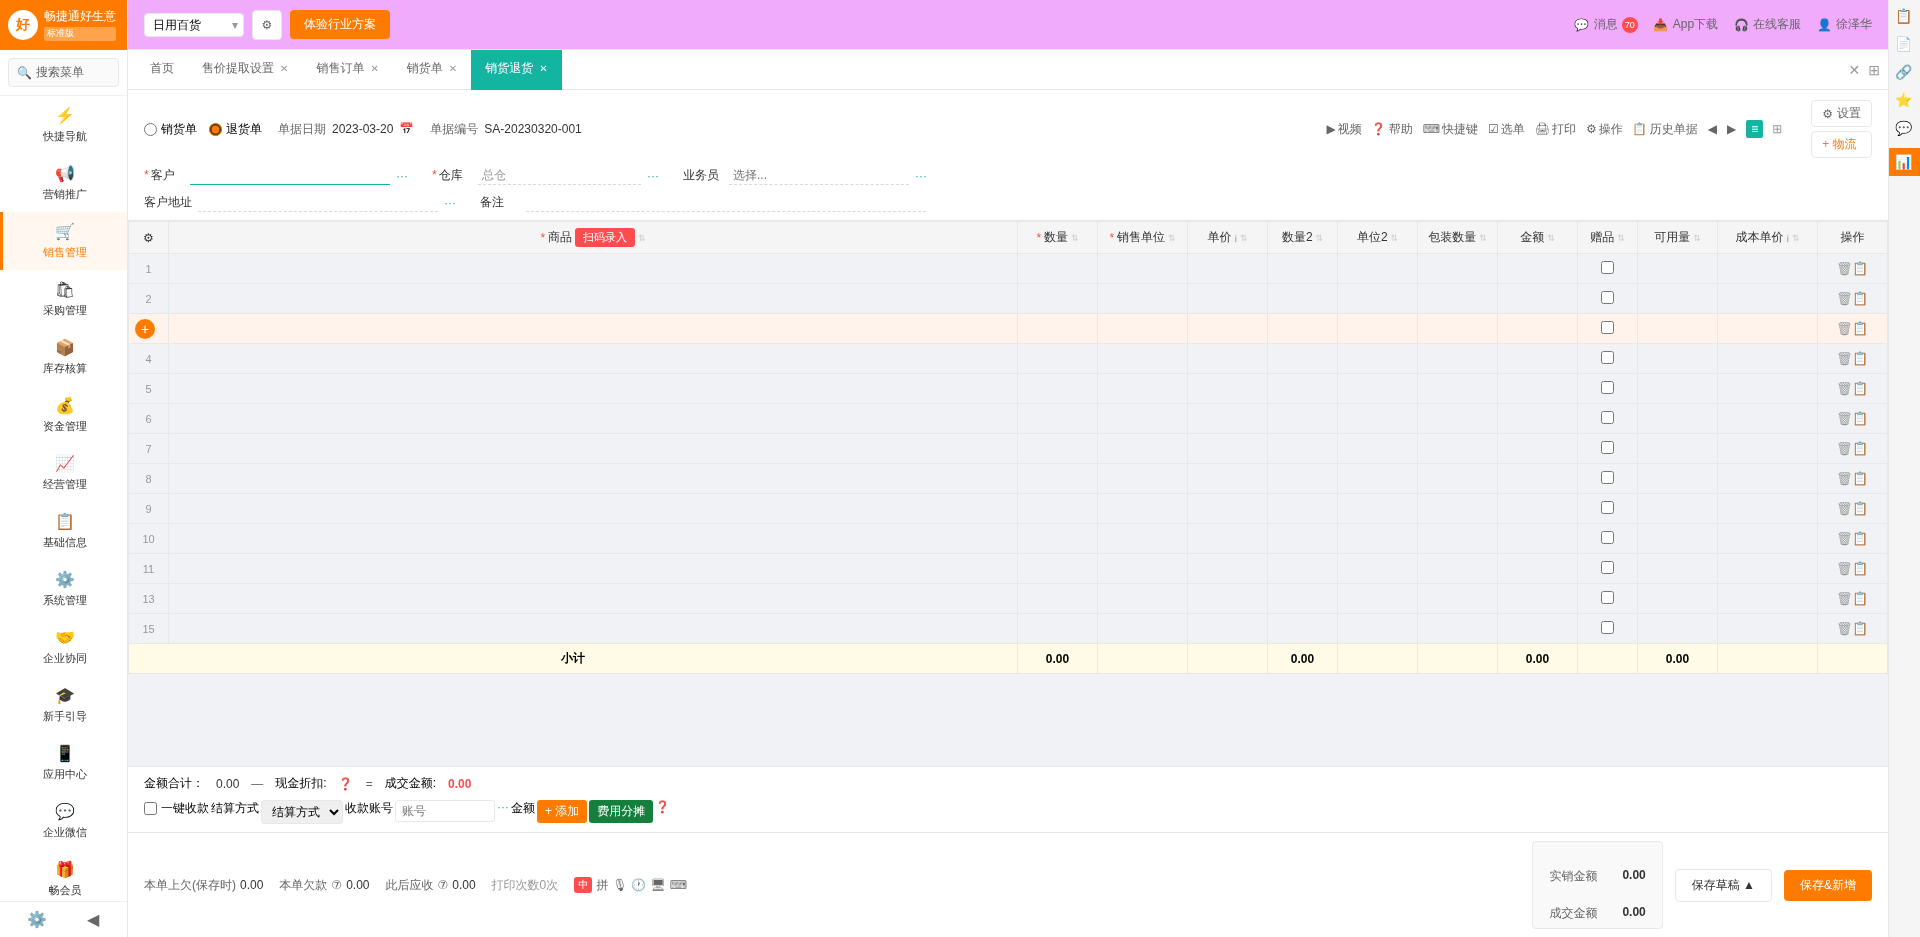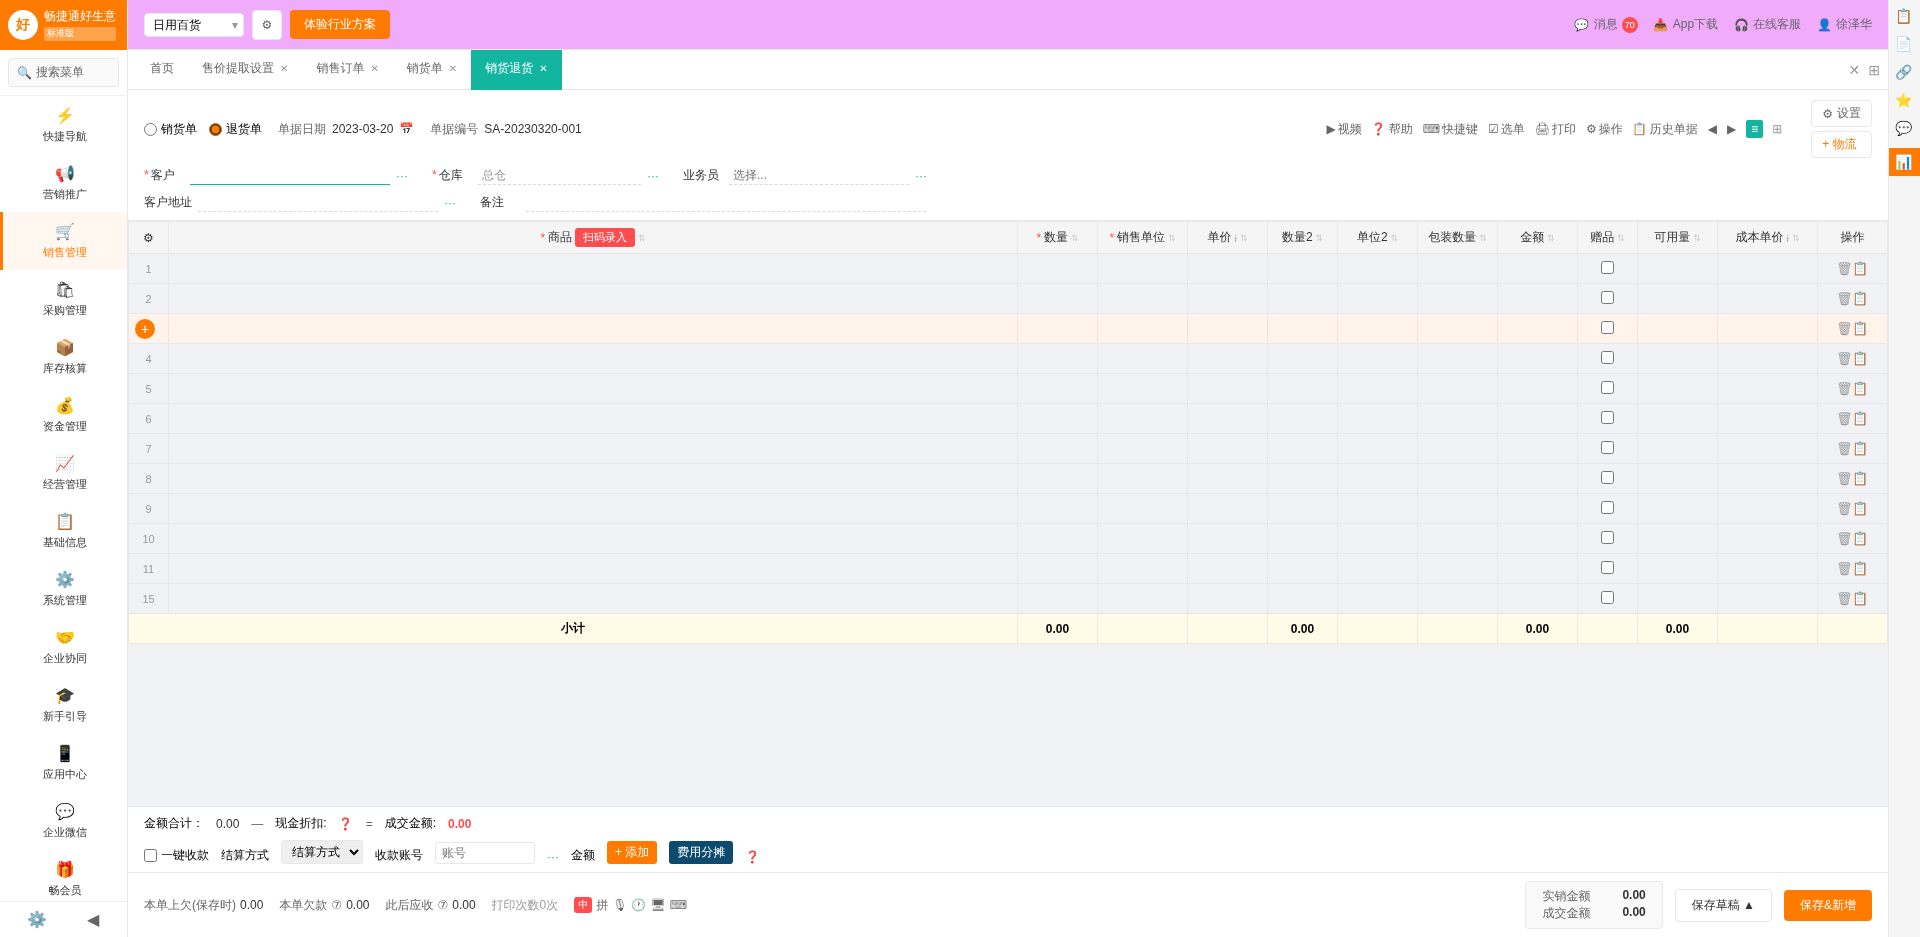"13" tr { html: none -> <tr> <td><span>13</span></td> <td></td> <td></td> <td></td> <td></td> <td></td> <td></td> <td></td> <td></td> <td><input></td> <td></td> <td></td> <td><button>🗑</button><button>📋</button></td> </tr> }
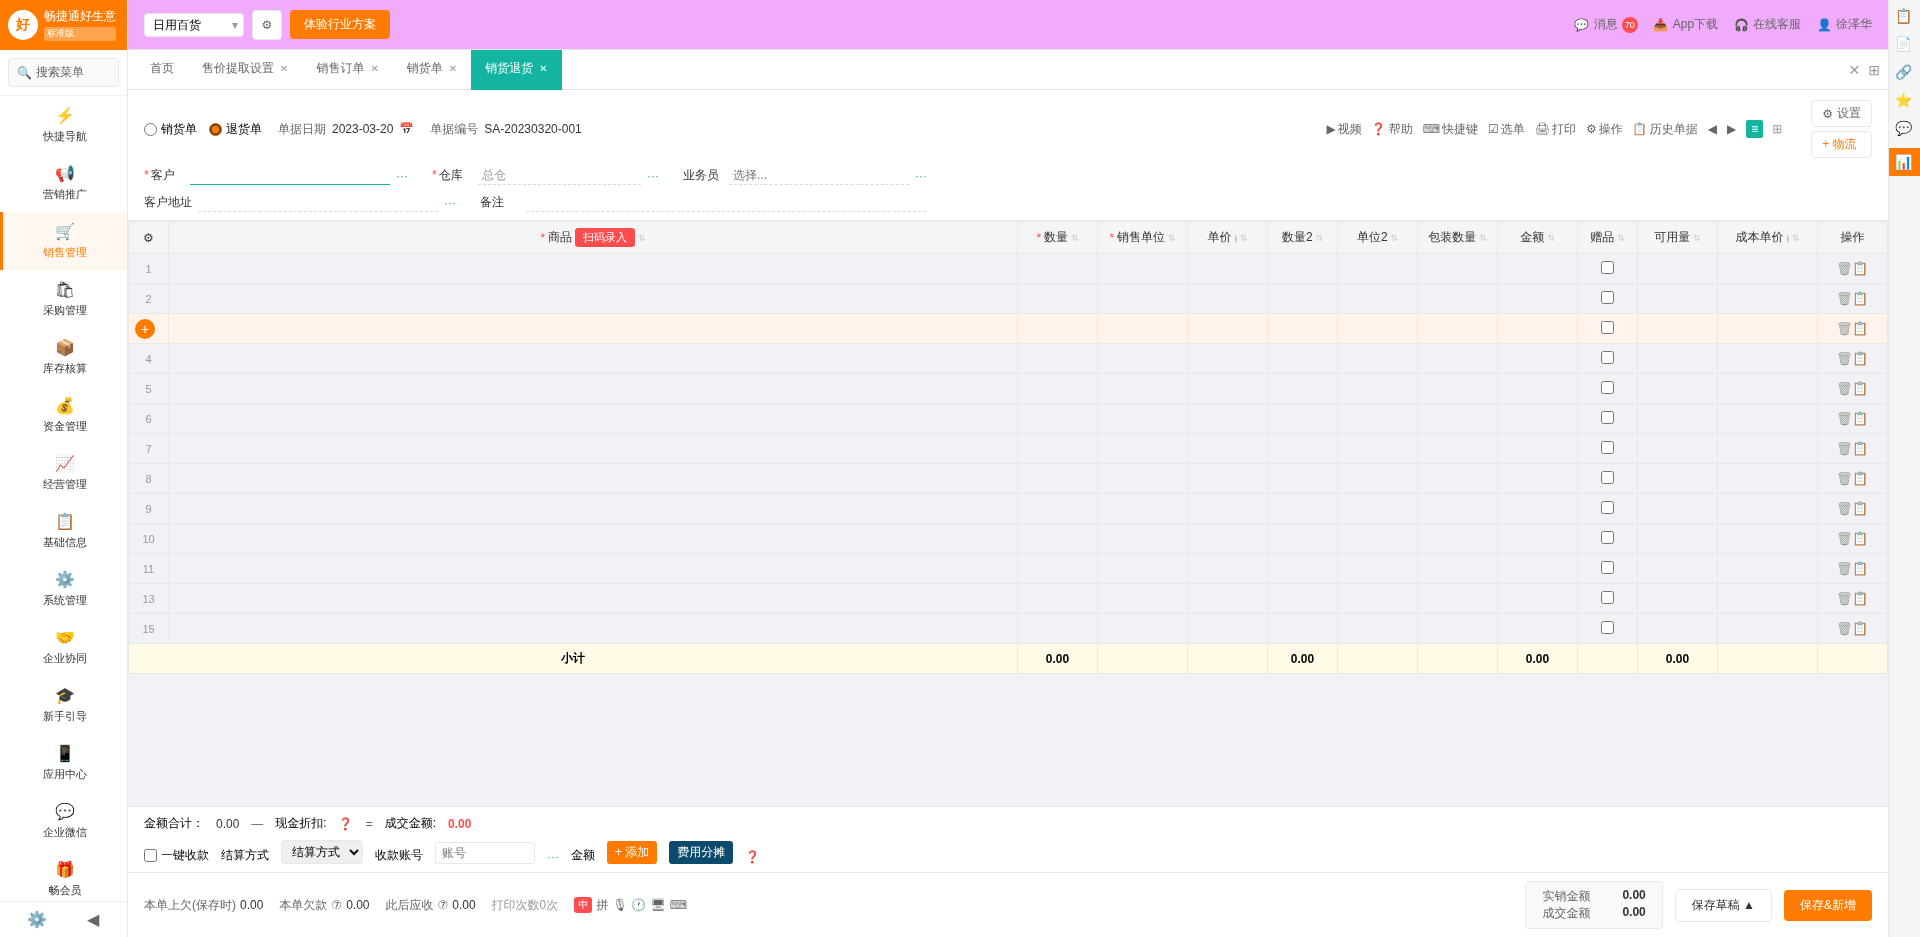"一键收款" .footer-row2 { align-items: flex-end -> flex-start; gap: 12px -> 2px }
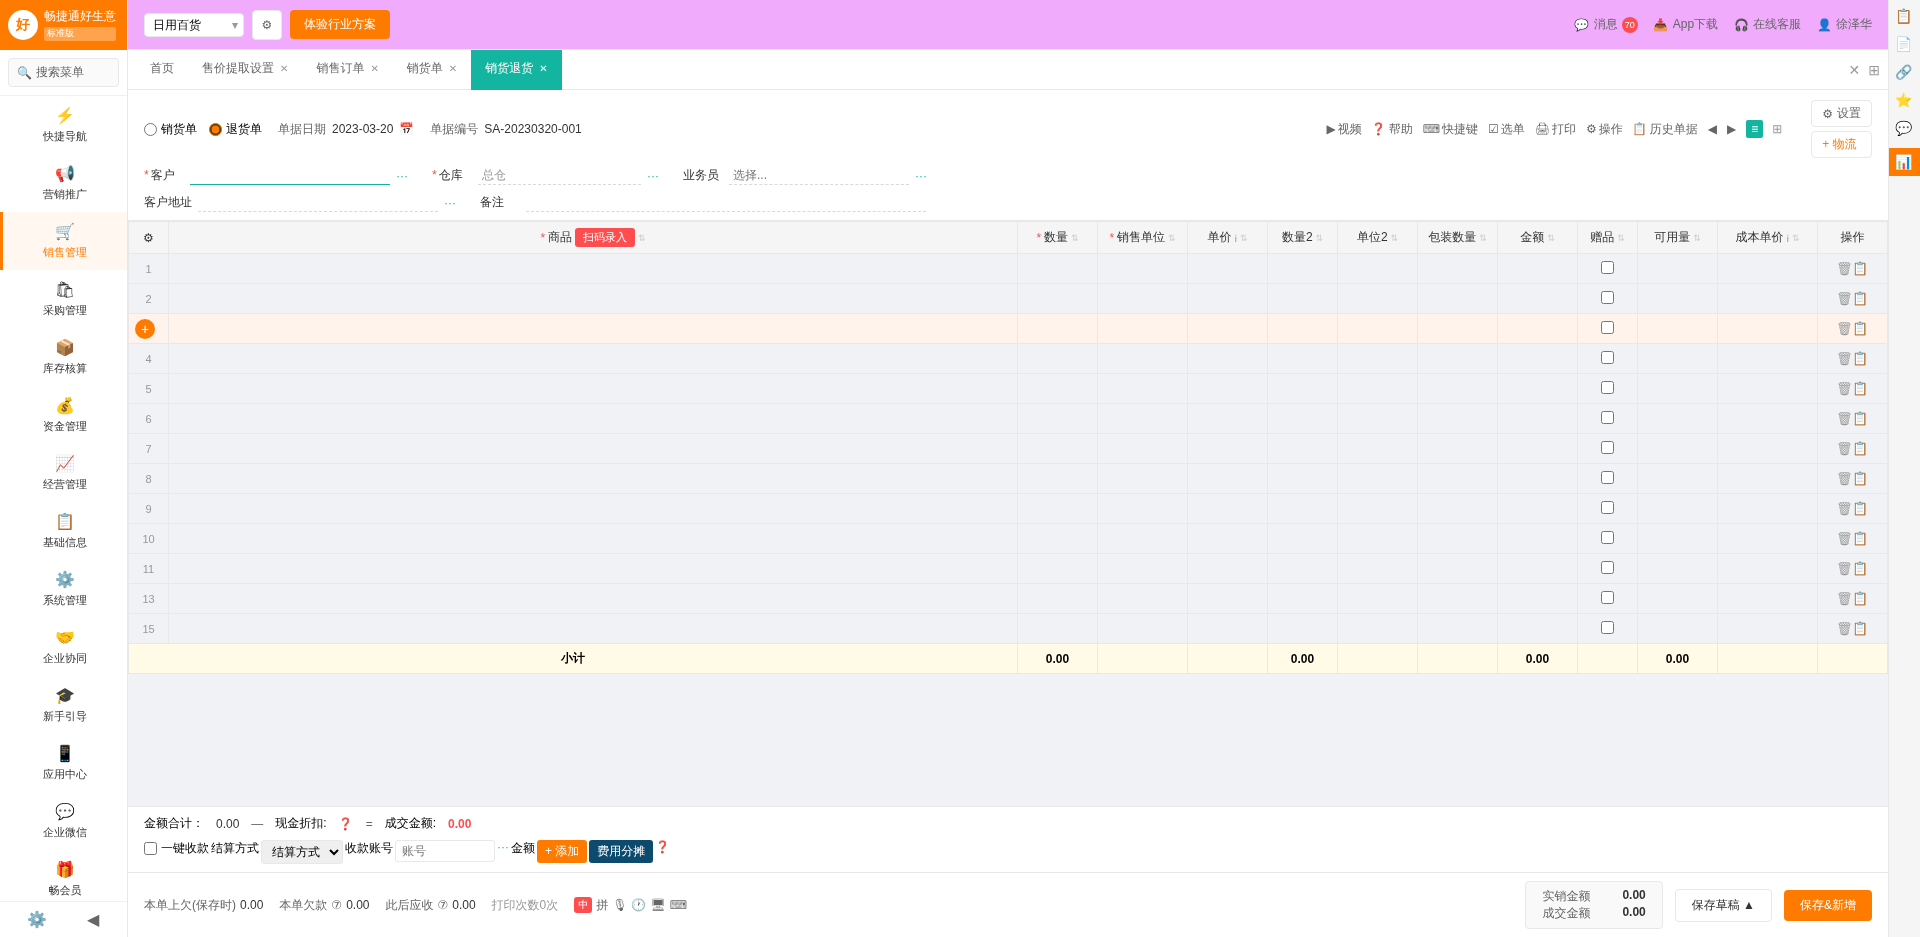"费用分摊" button { background: #0c4a6e -> #15803d }
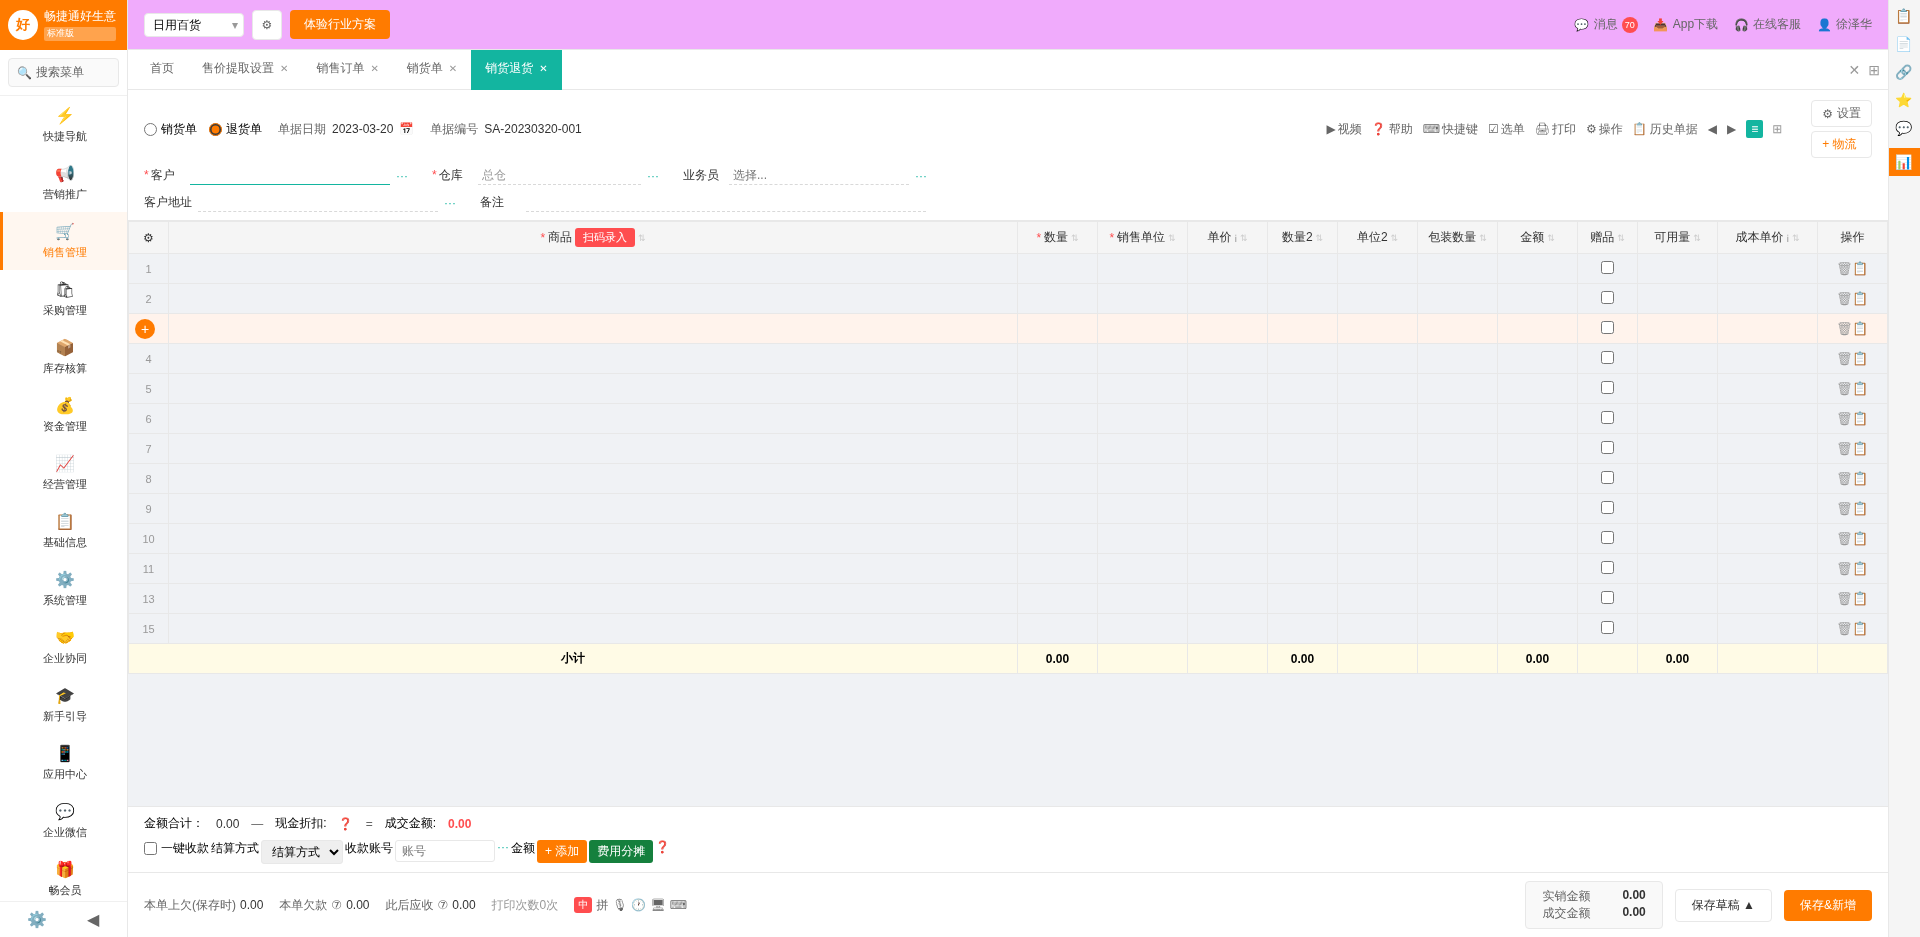"实销金额" .summary-row { gap: 32px -> 25px; margin-top: none -> 20px }
